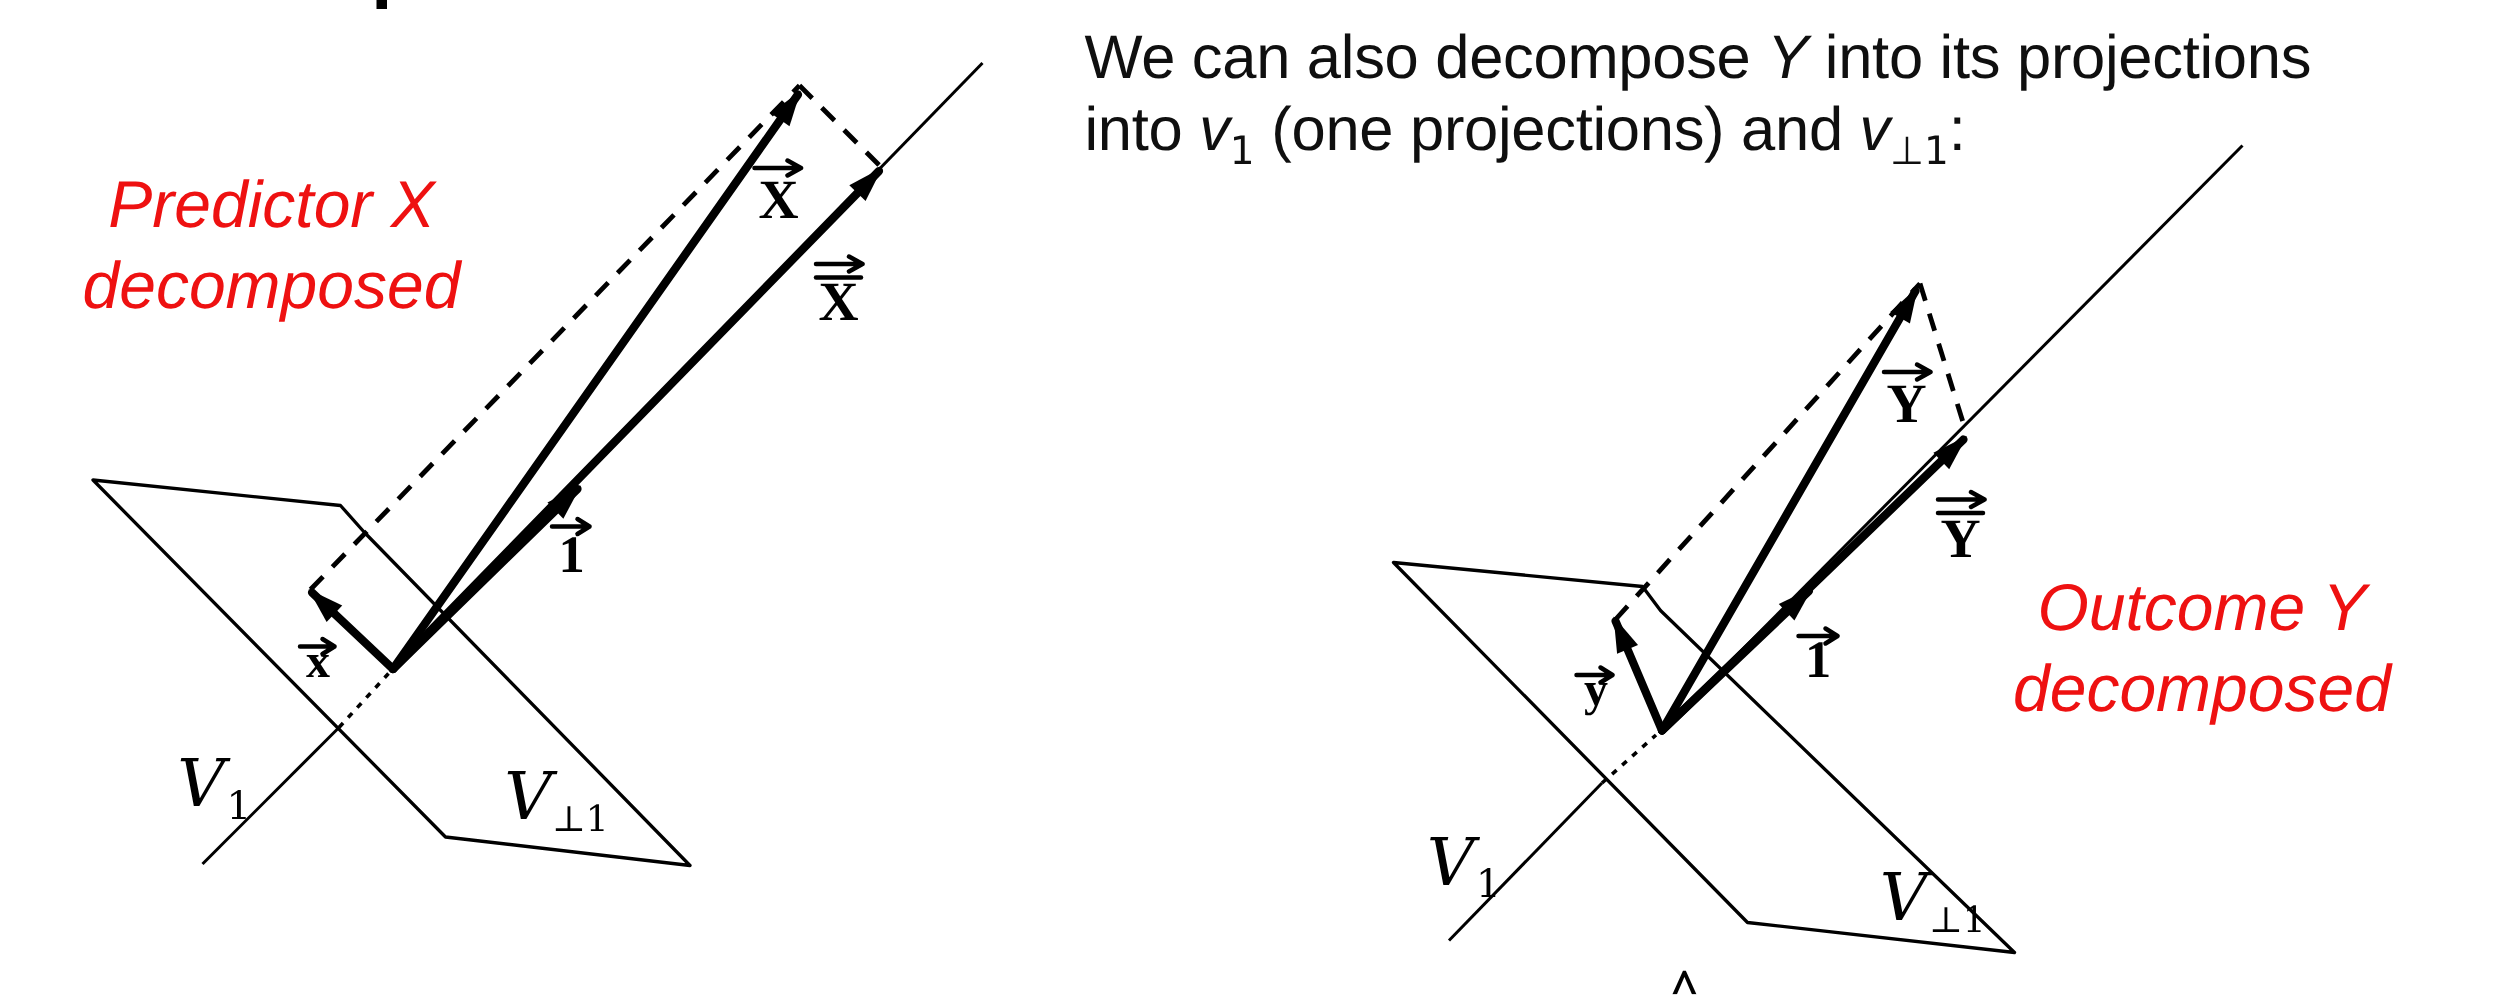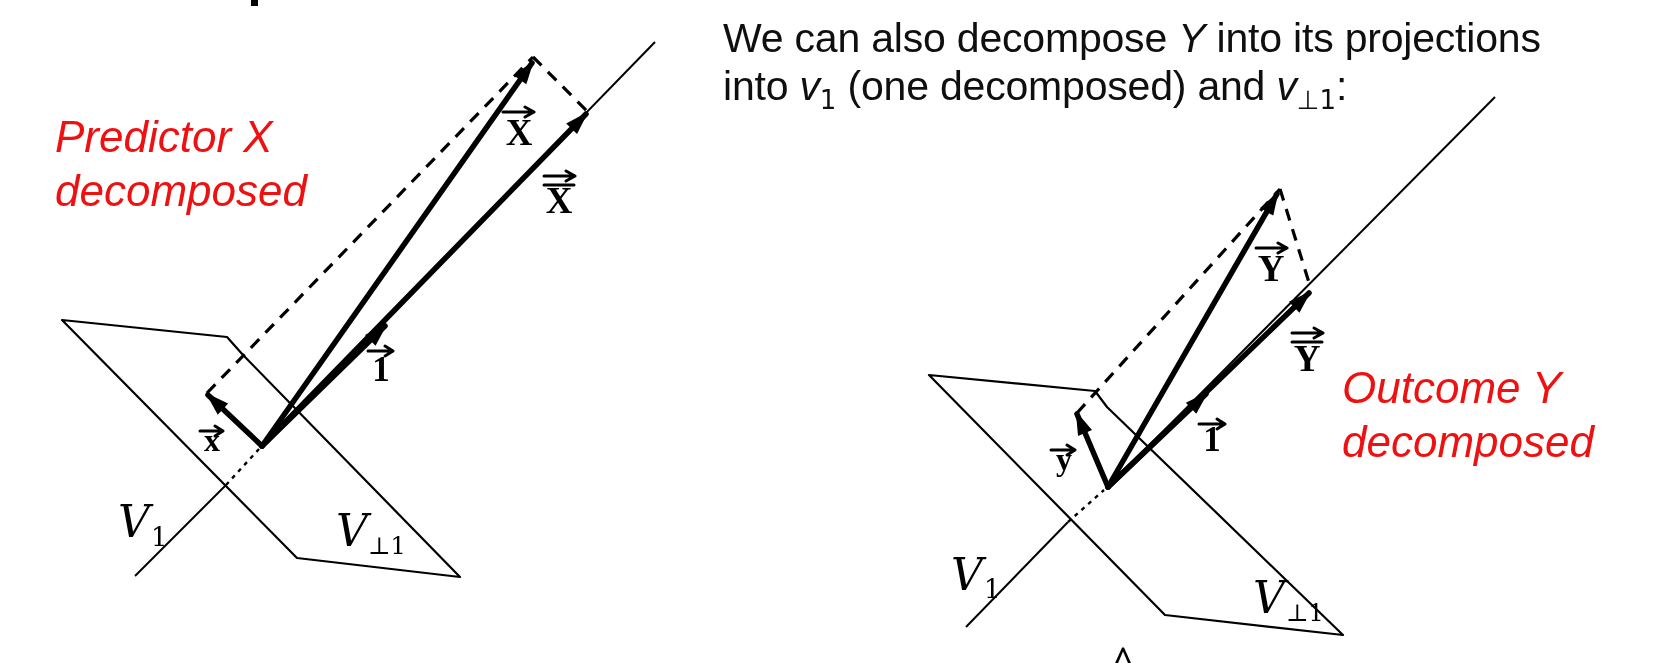"(one decomposed) and" span { text: decomposed -> projections }
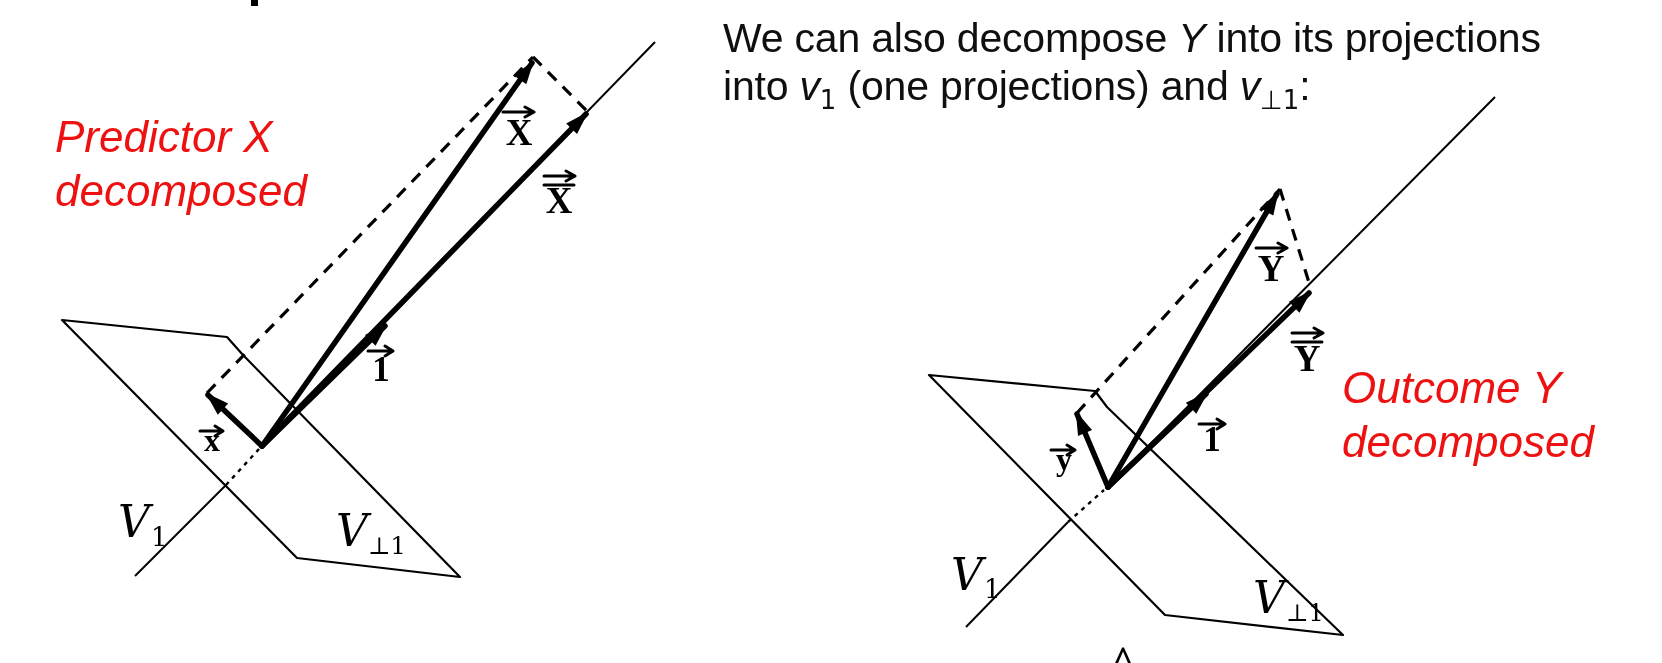"Predictor X" .note { text-align: none -> center }
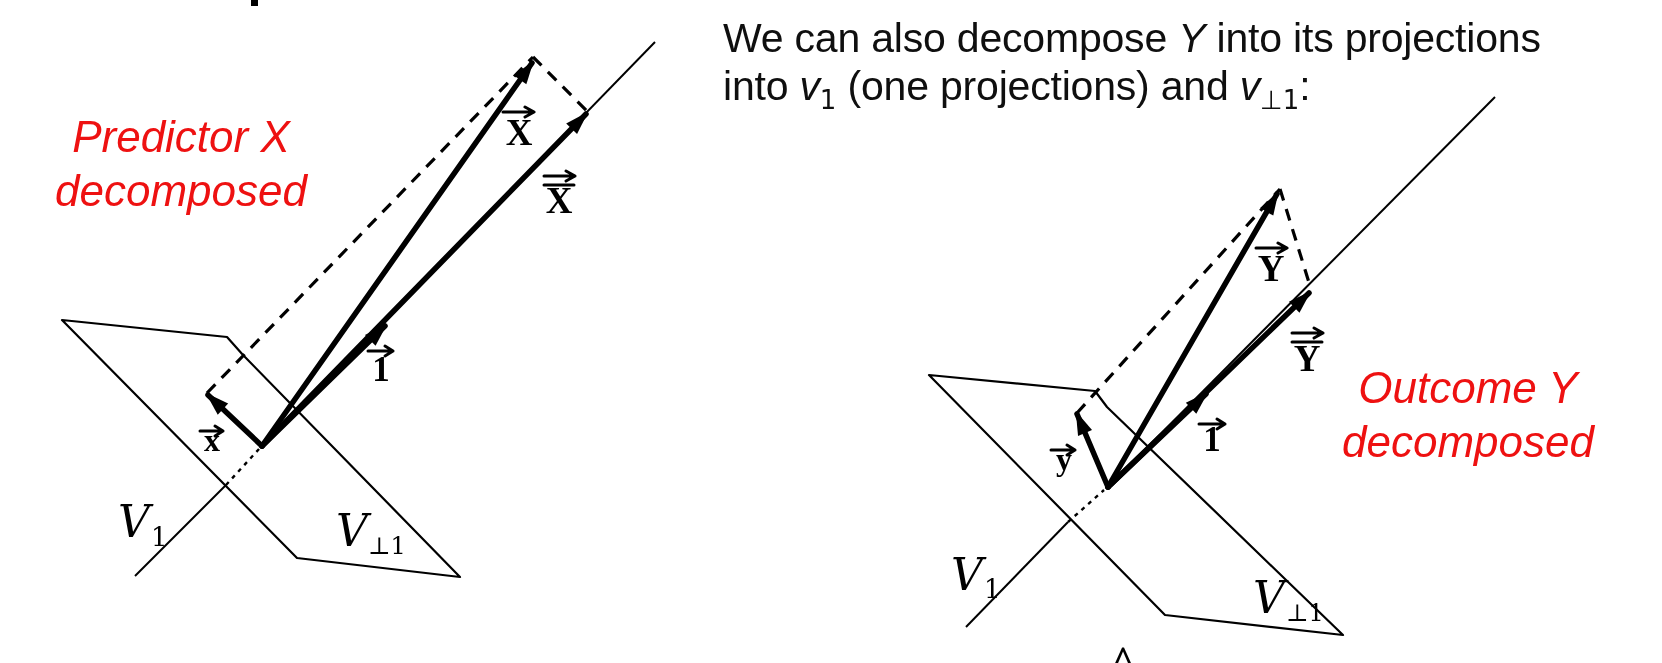"Outcome Y" .note-right { top: 361px -> 379px }
